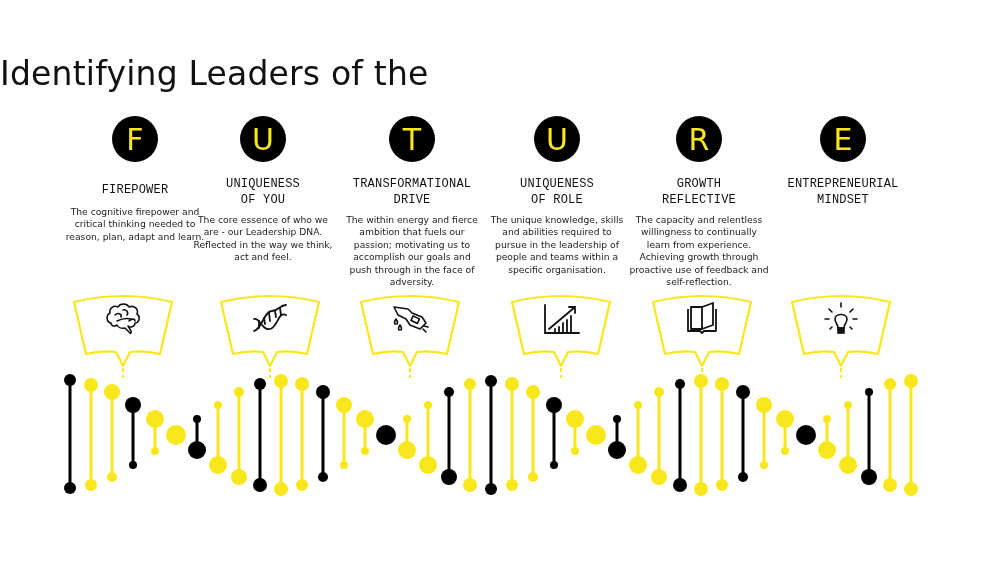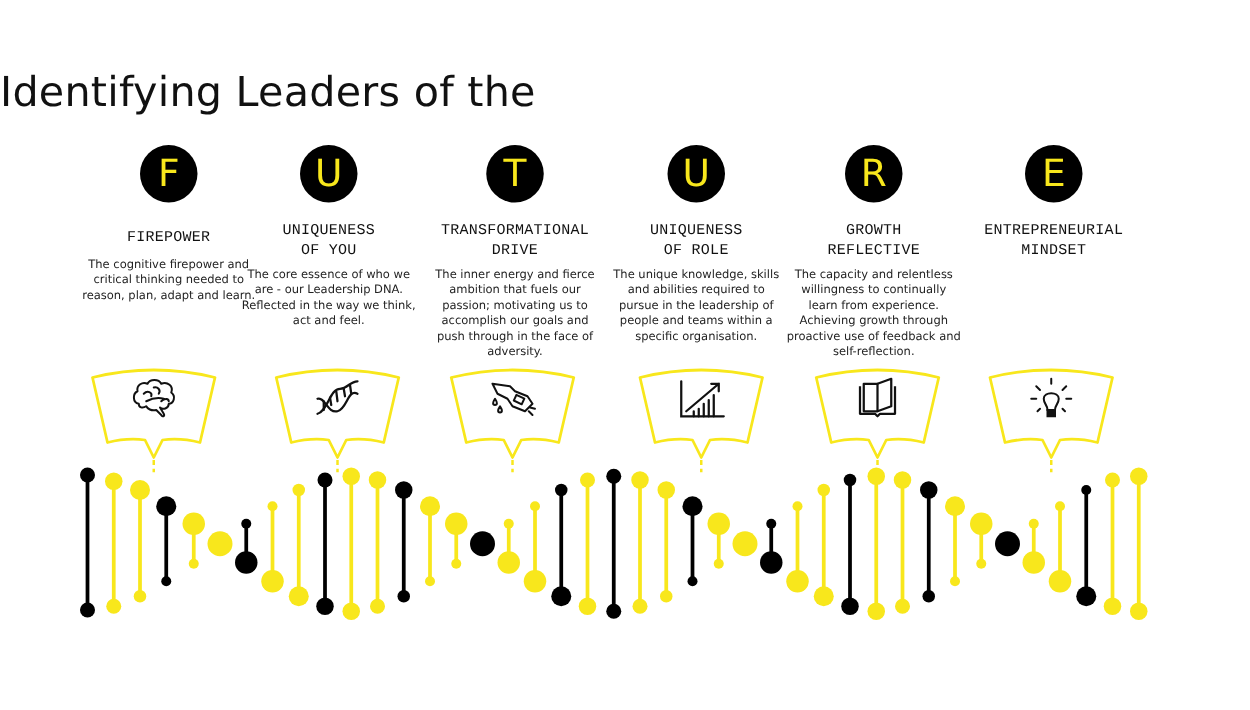"The inner energy and fierce" div.col-desc { text: inner -> within }
